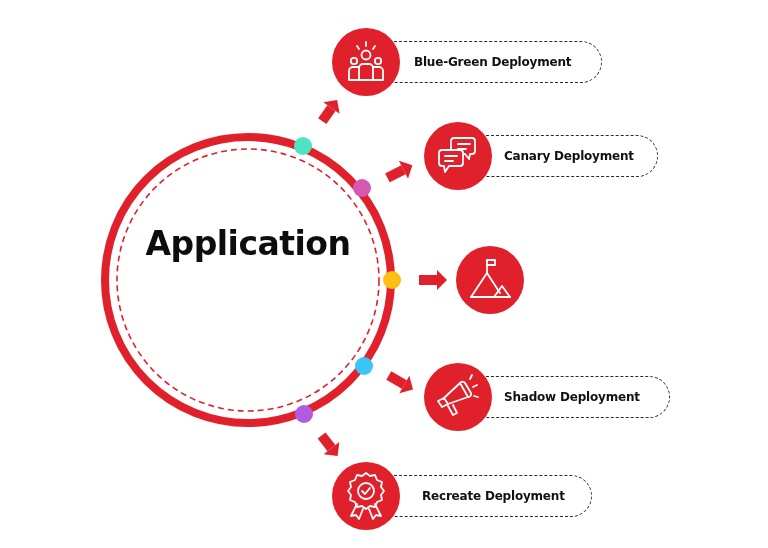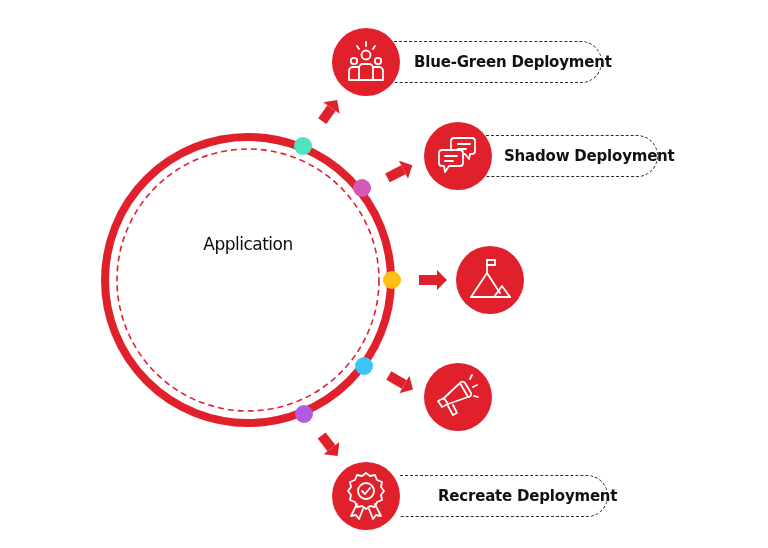"Blue-Green Deployment" .pill { font-size: 15px -> 12px }
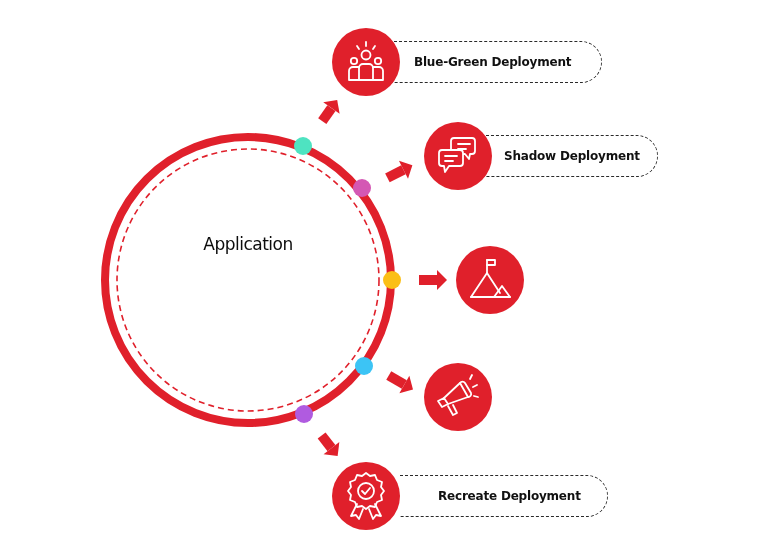"Shadow Deployment" span { text: Shadow -> Canary }
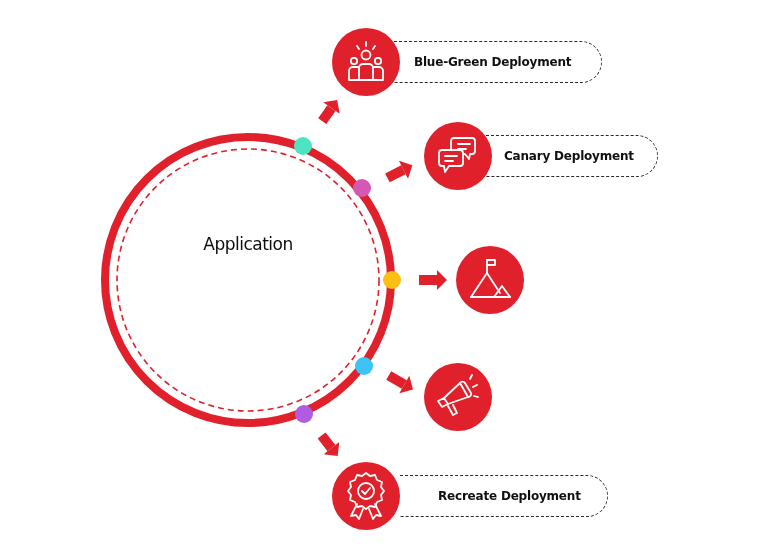"Application" .center-title { font-size: 17px -> 33px; font-weight: normal -> bold }
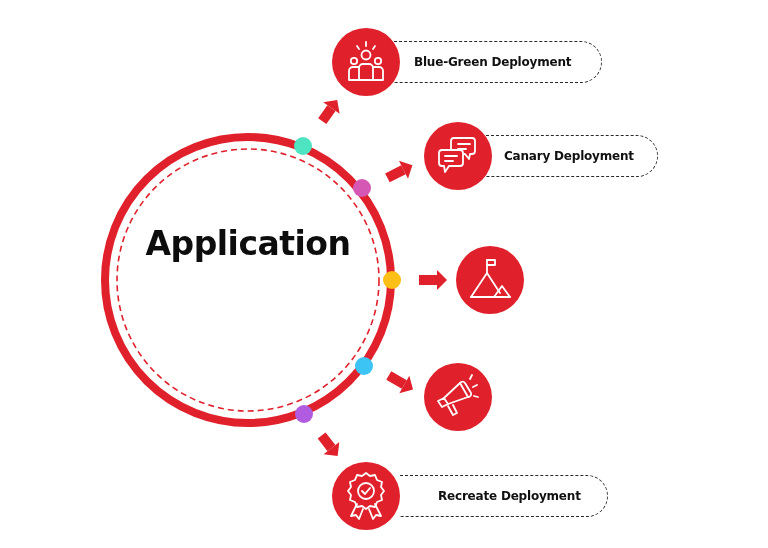"Shadow Deployment" div.pill { html: none -> <div> <span>Shadow Deployment</span> </div> }
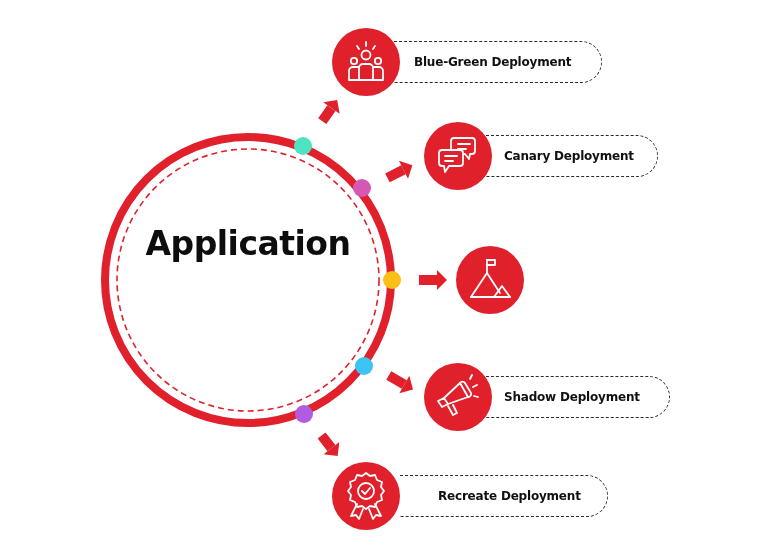"Recreate Deployment" div.pill { left: 400px -> 384px }
